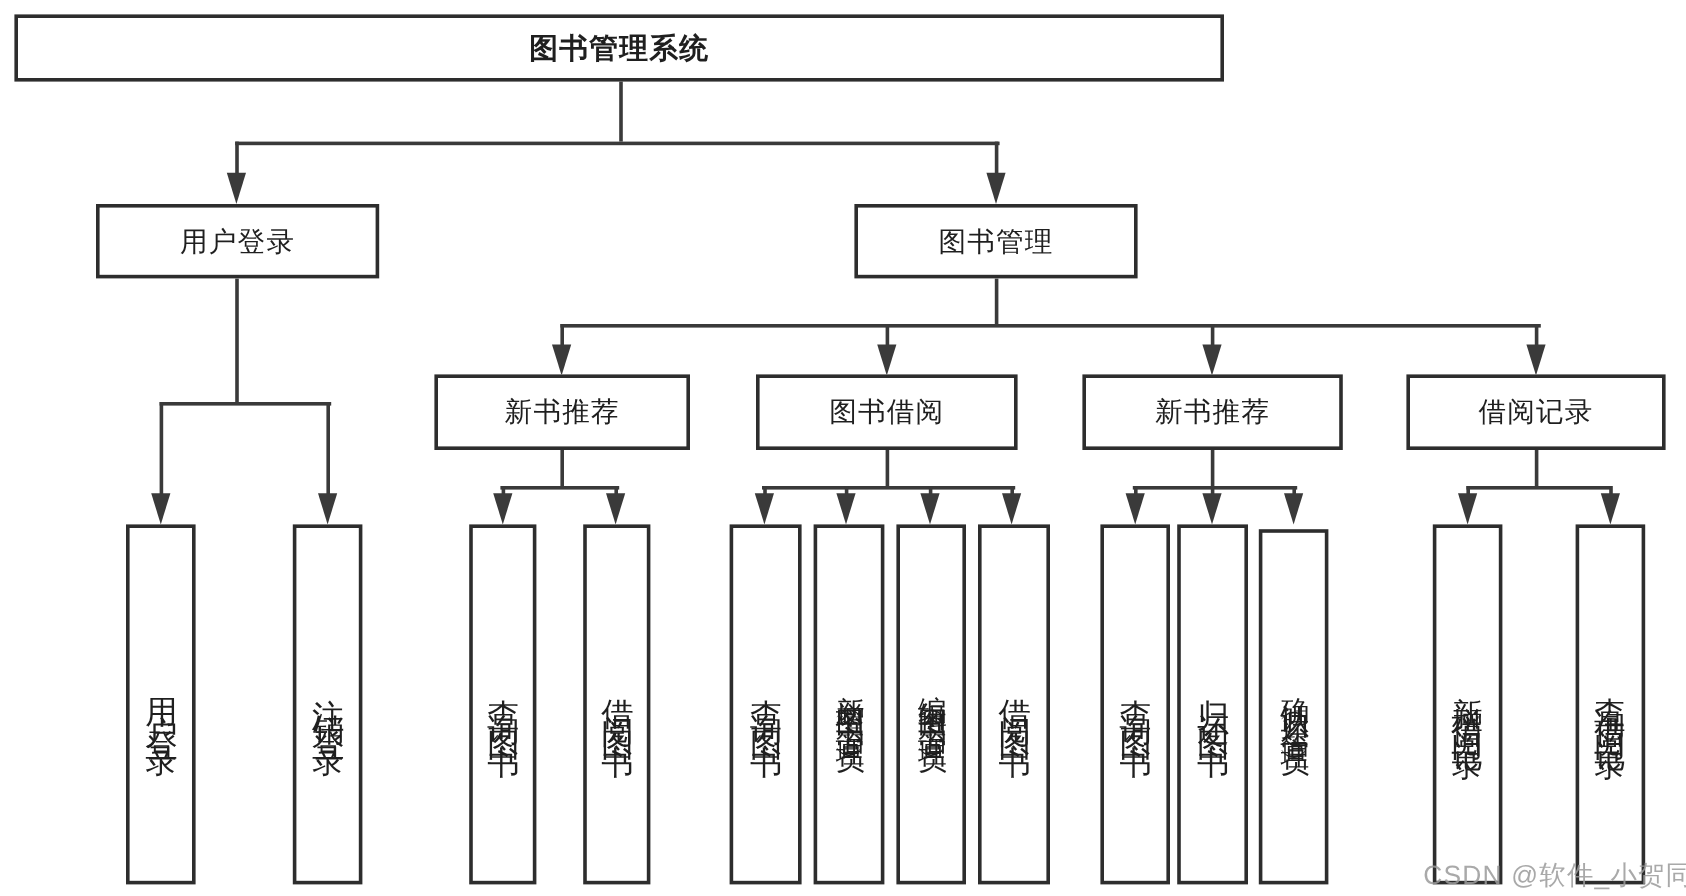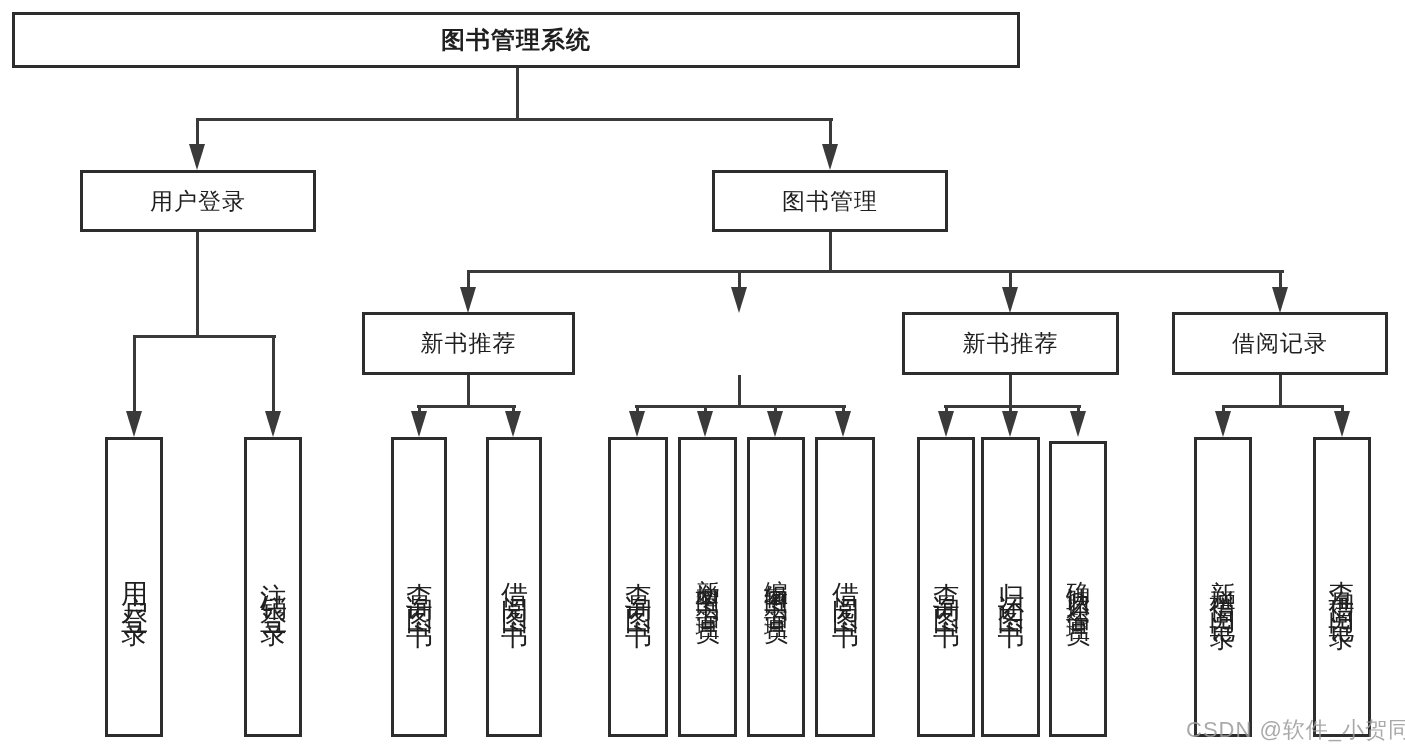"图书借阅" div.box { html: none -> <div>图书借阅</div> }
